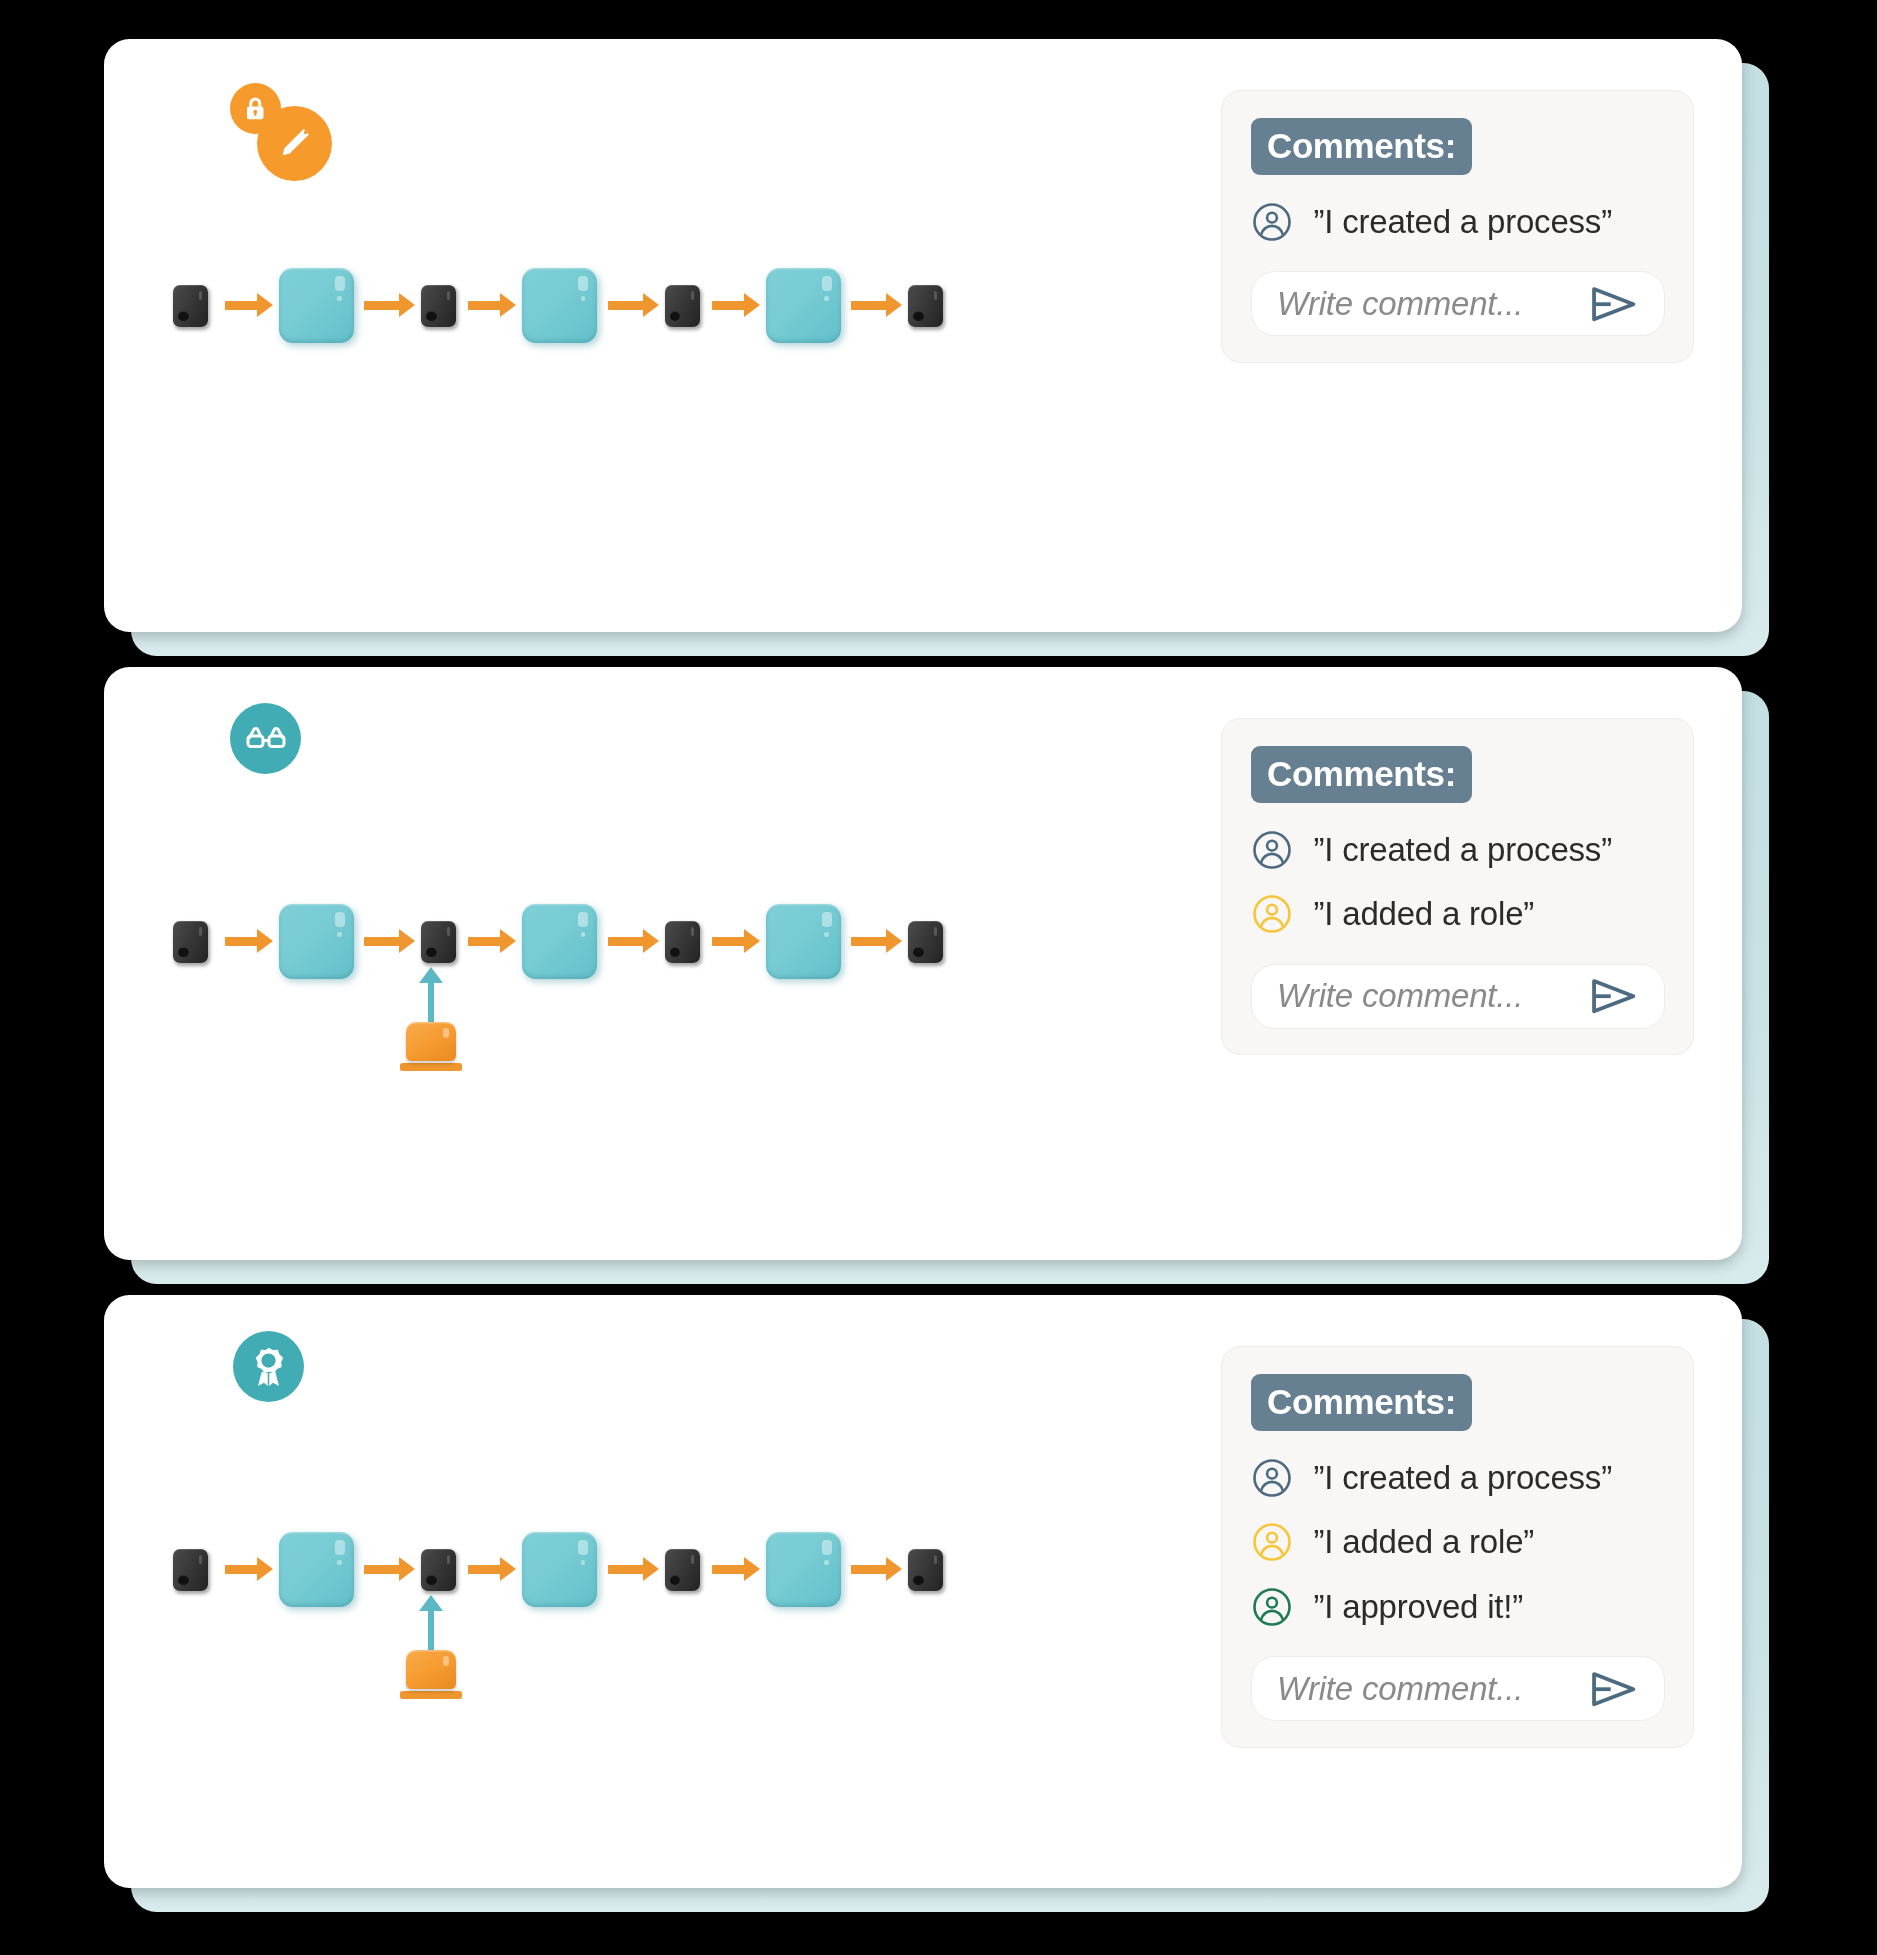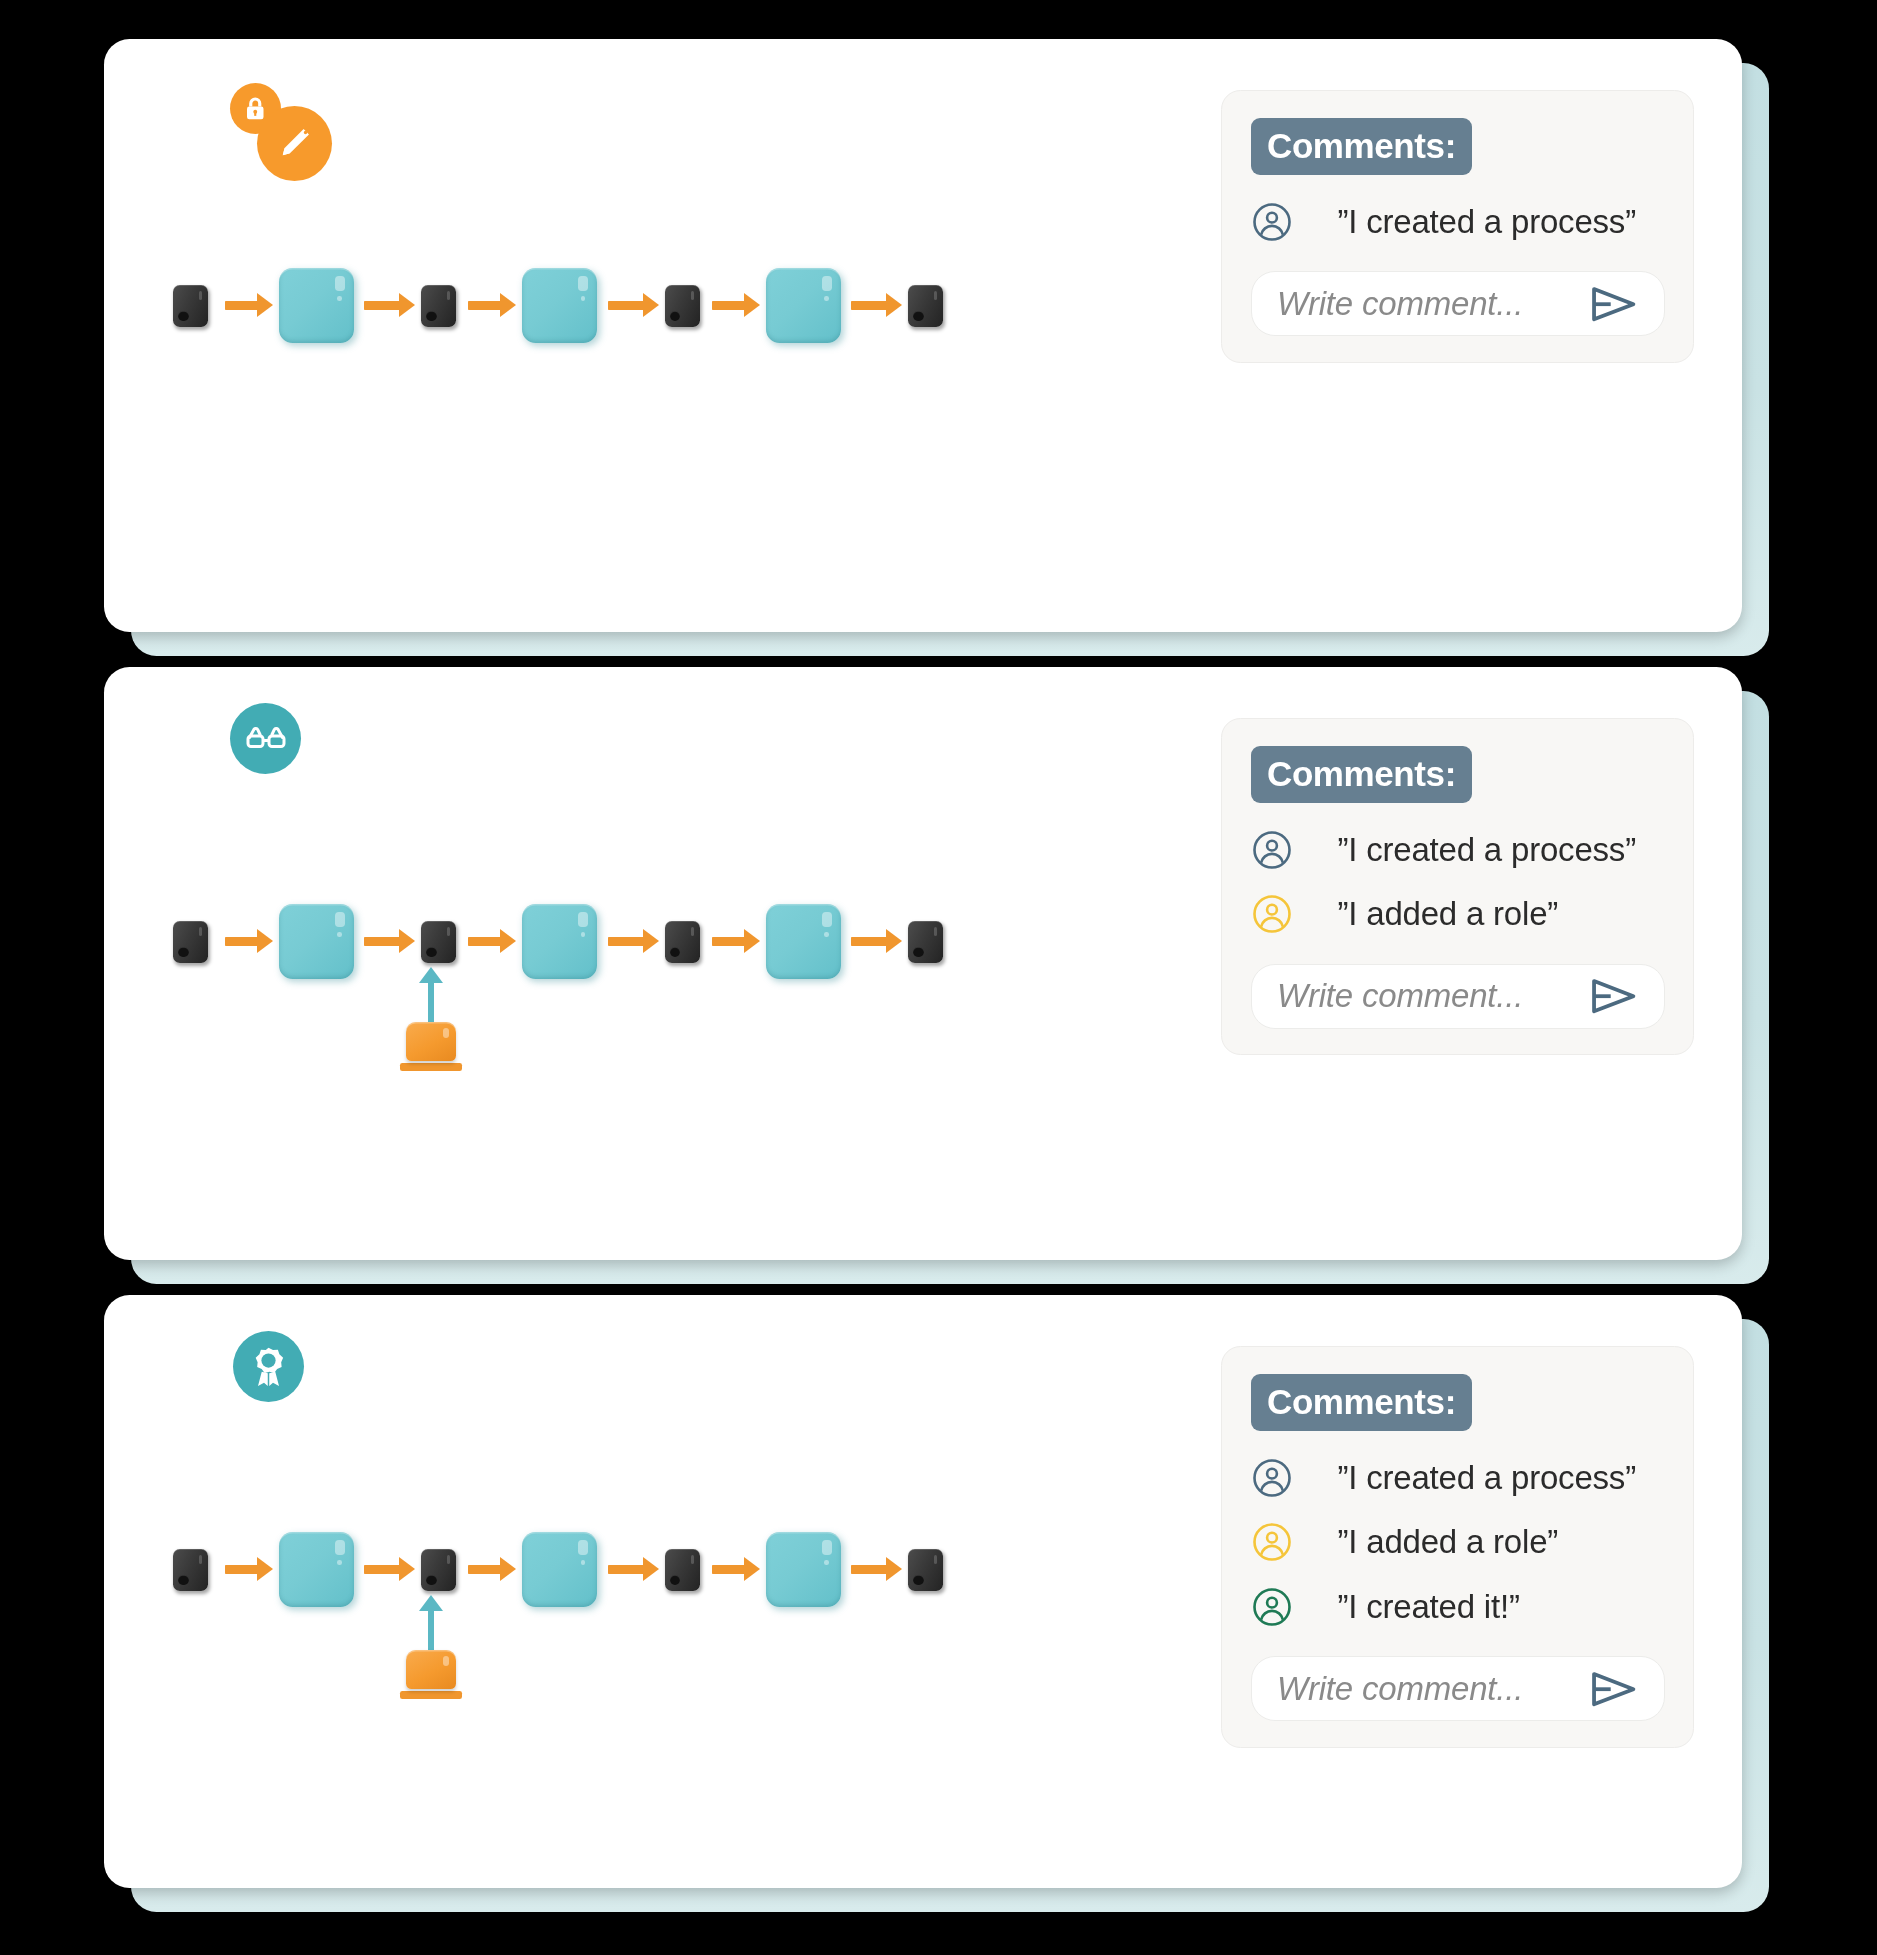"”I created a process”" .comment-text { margin-left: 24px -> none }
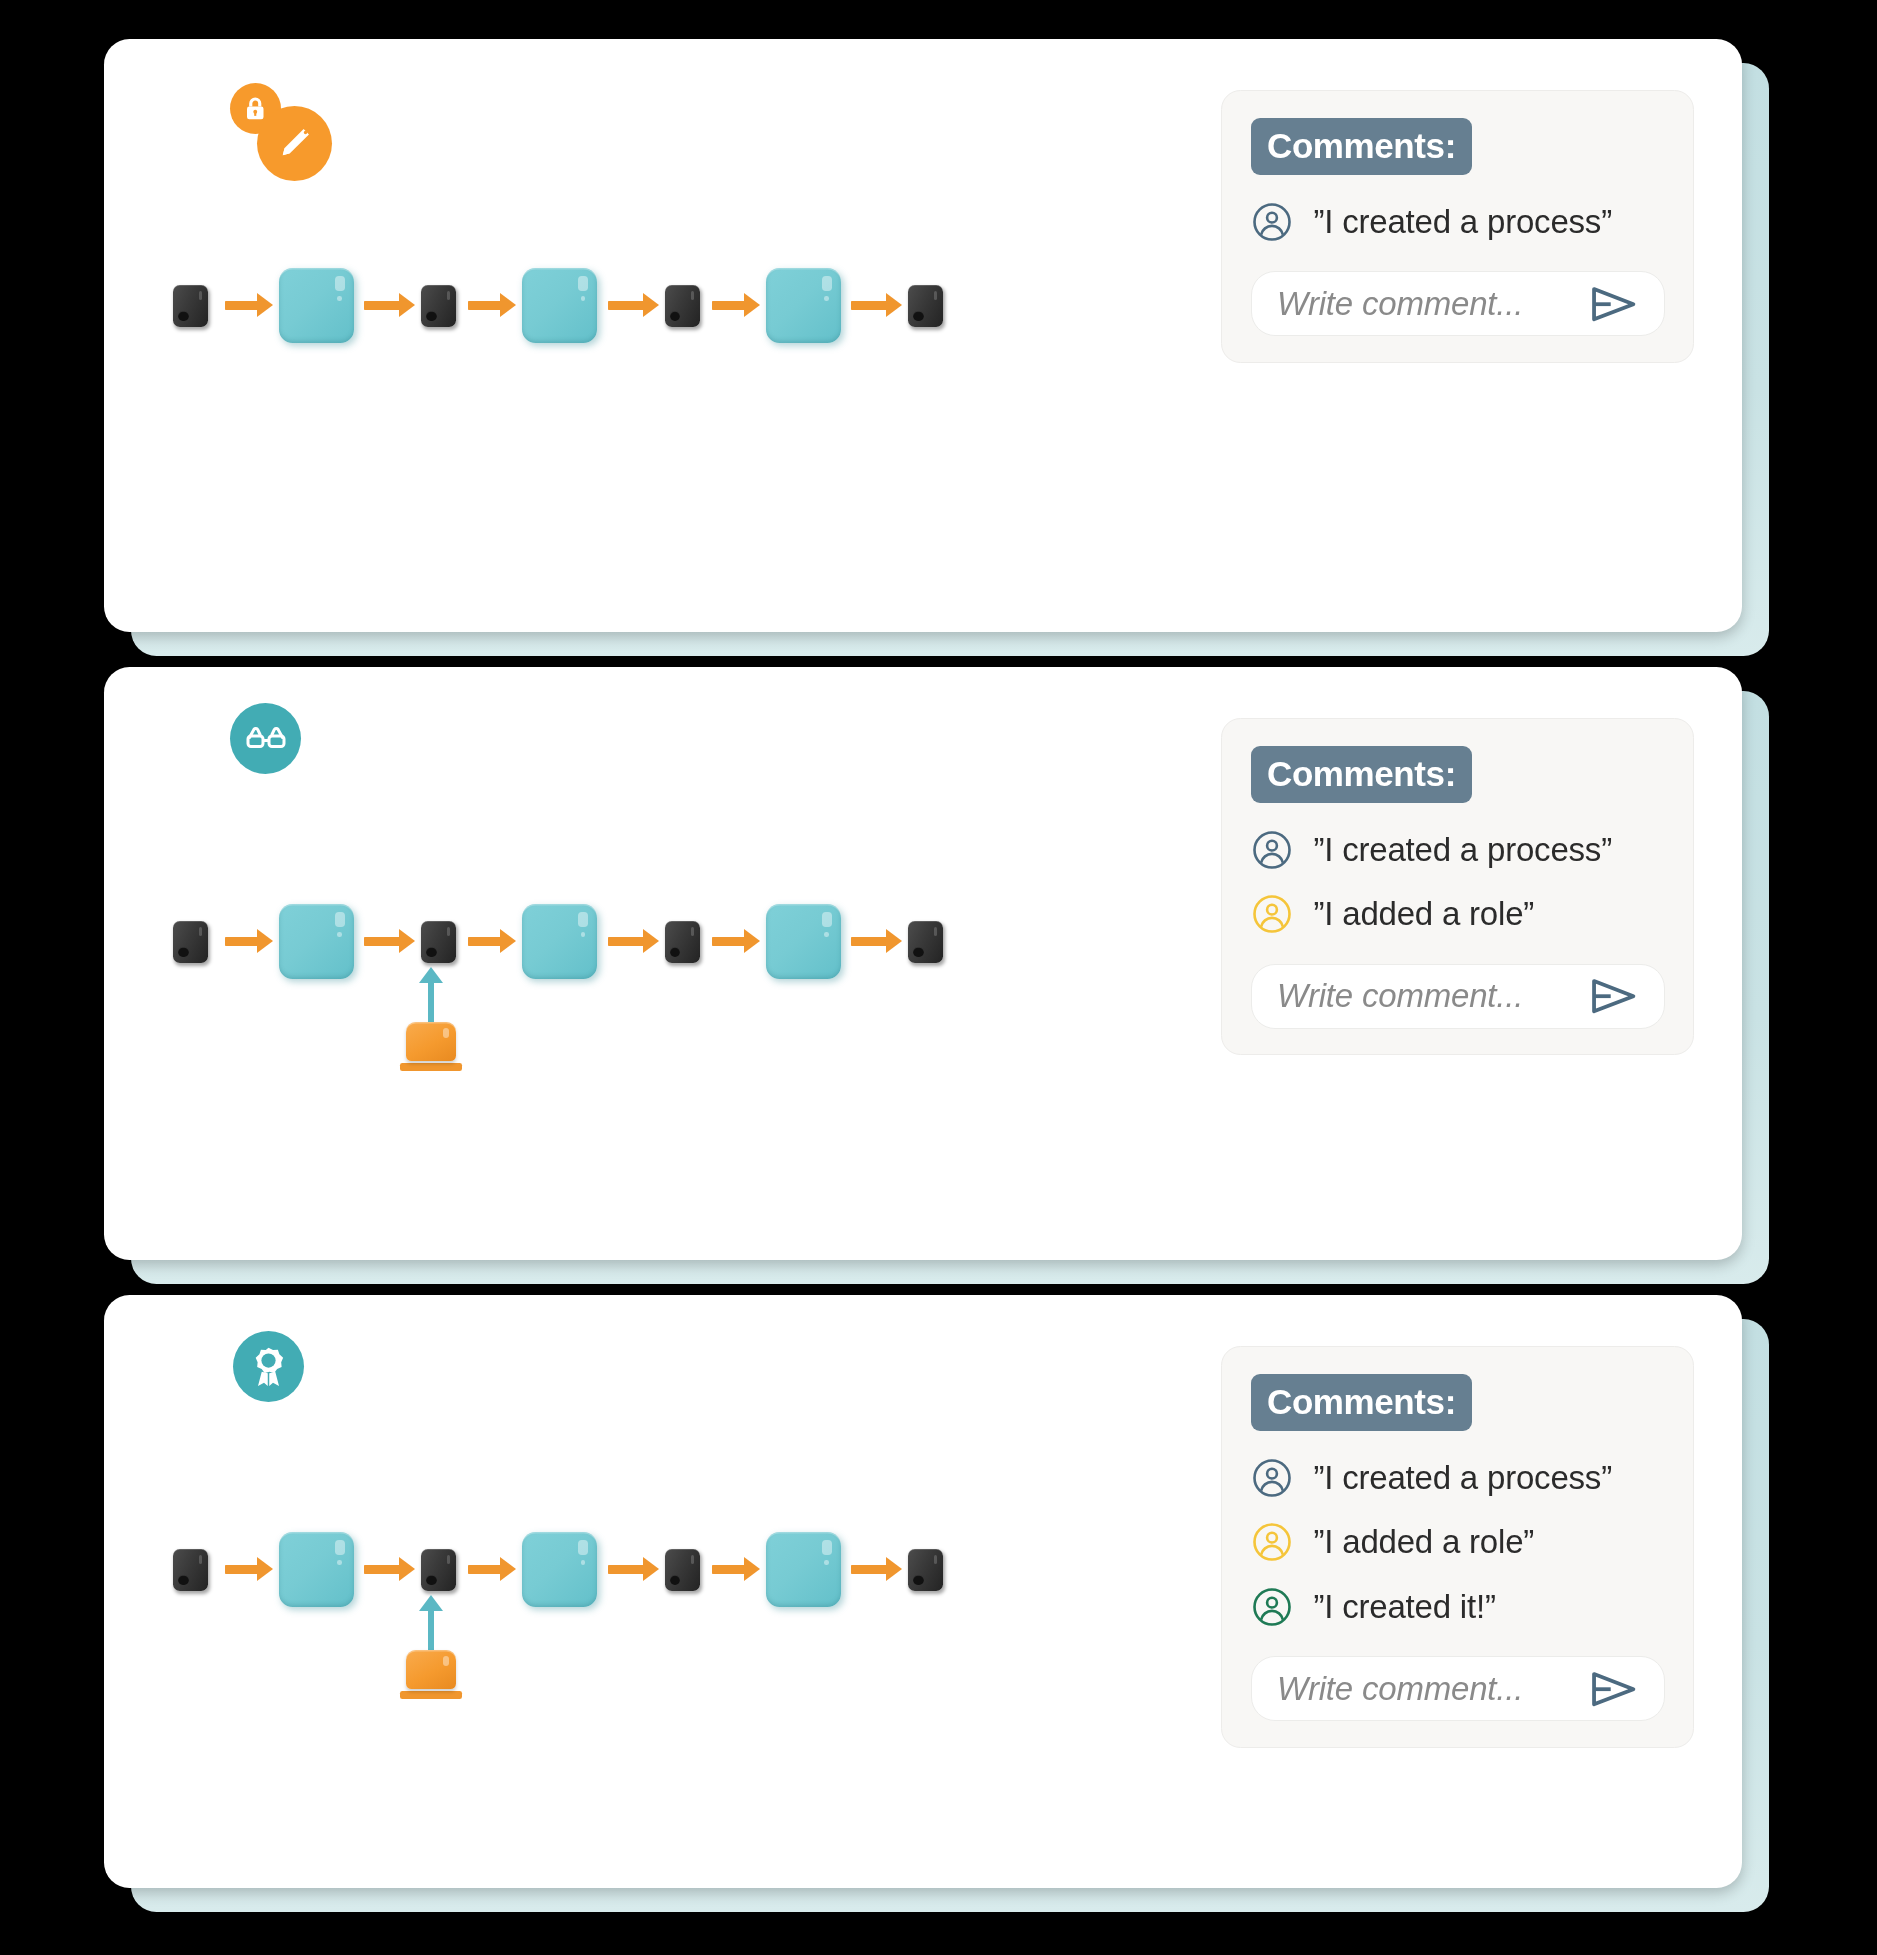"”I created it!”" span.comment-text { text: created -> approved }
